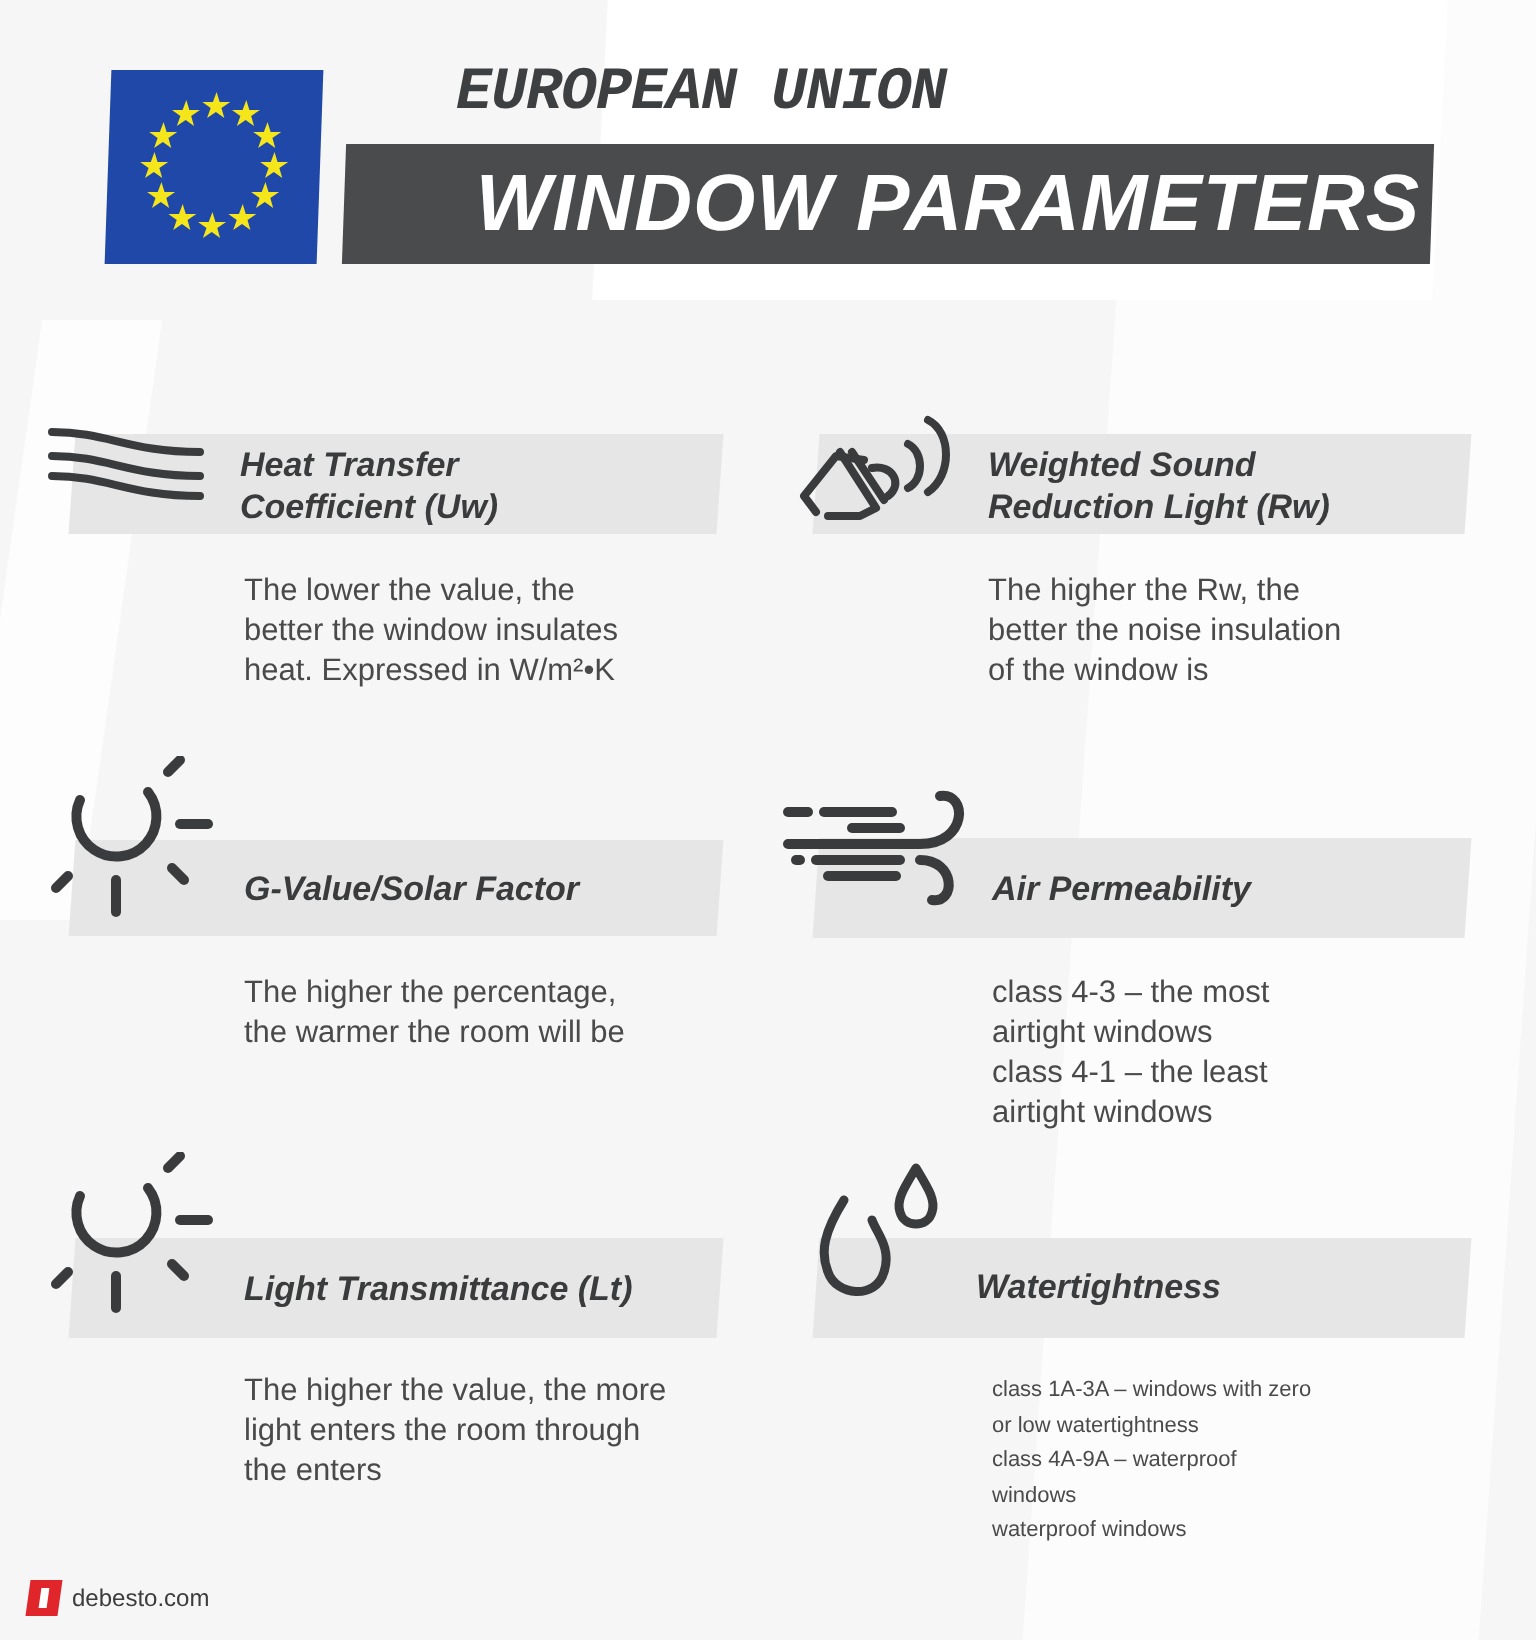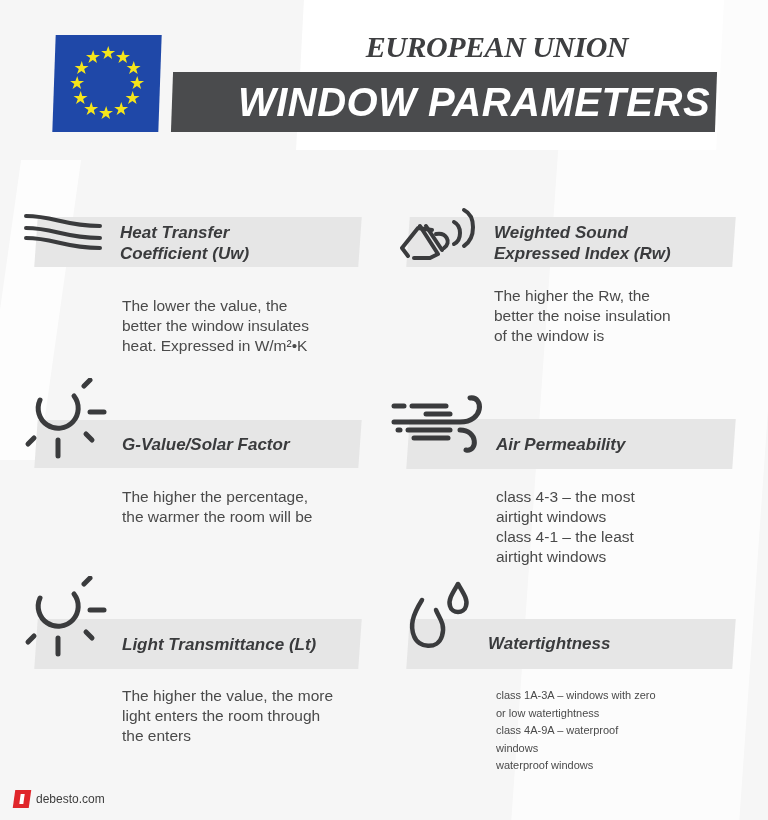"EUROPEAN UNION" .title-top { font-family: Liberation Serif, serif -> Liberation Mono, monospace; text-align: right -> left }
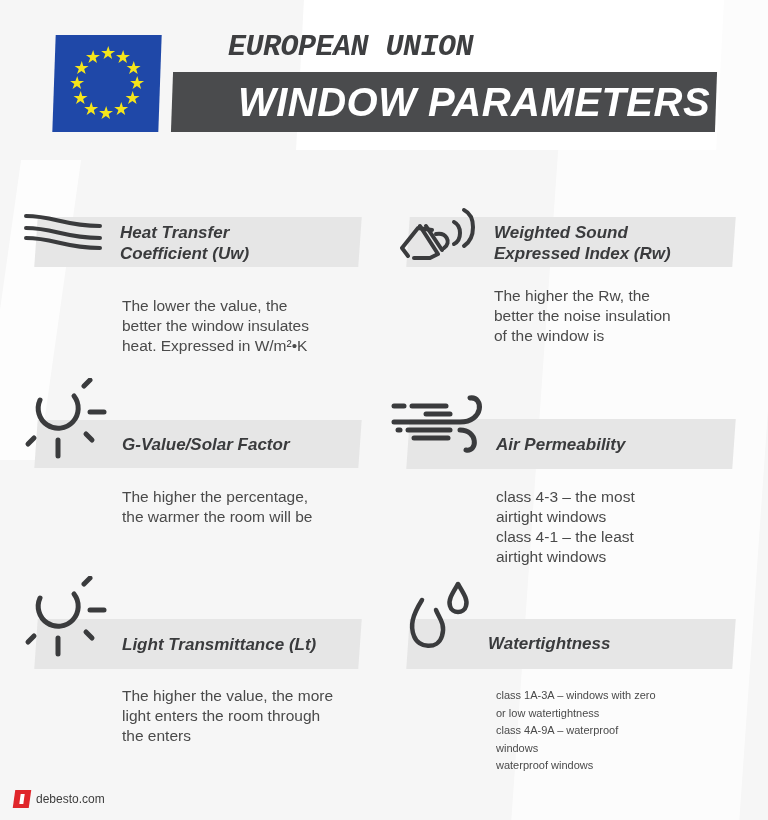"Expressed Index (Rw)" div { text: Expressed Index -> Reduction Light }
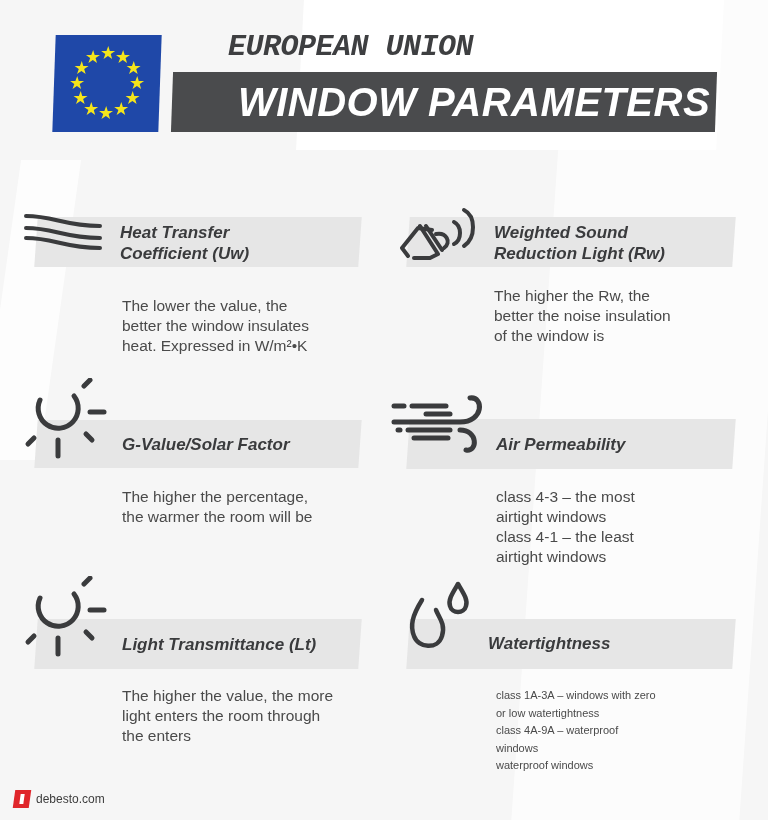"The lower the value, the" div.card-desc { top: 296px -> 286px }
